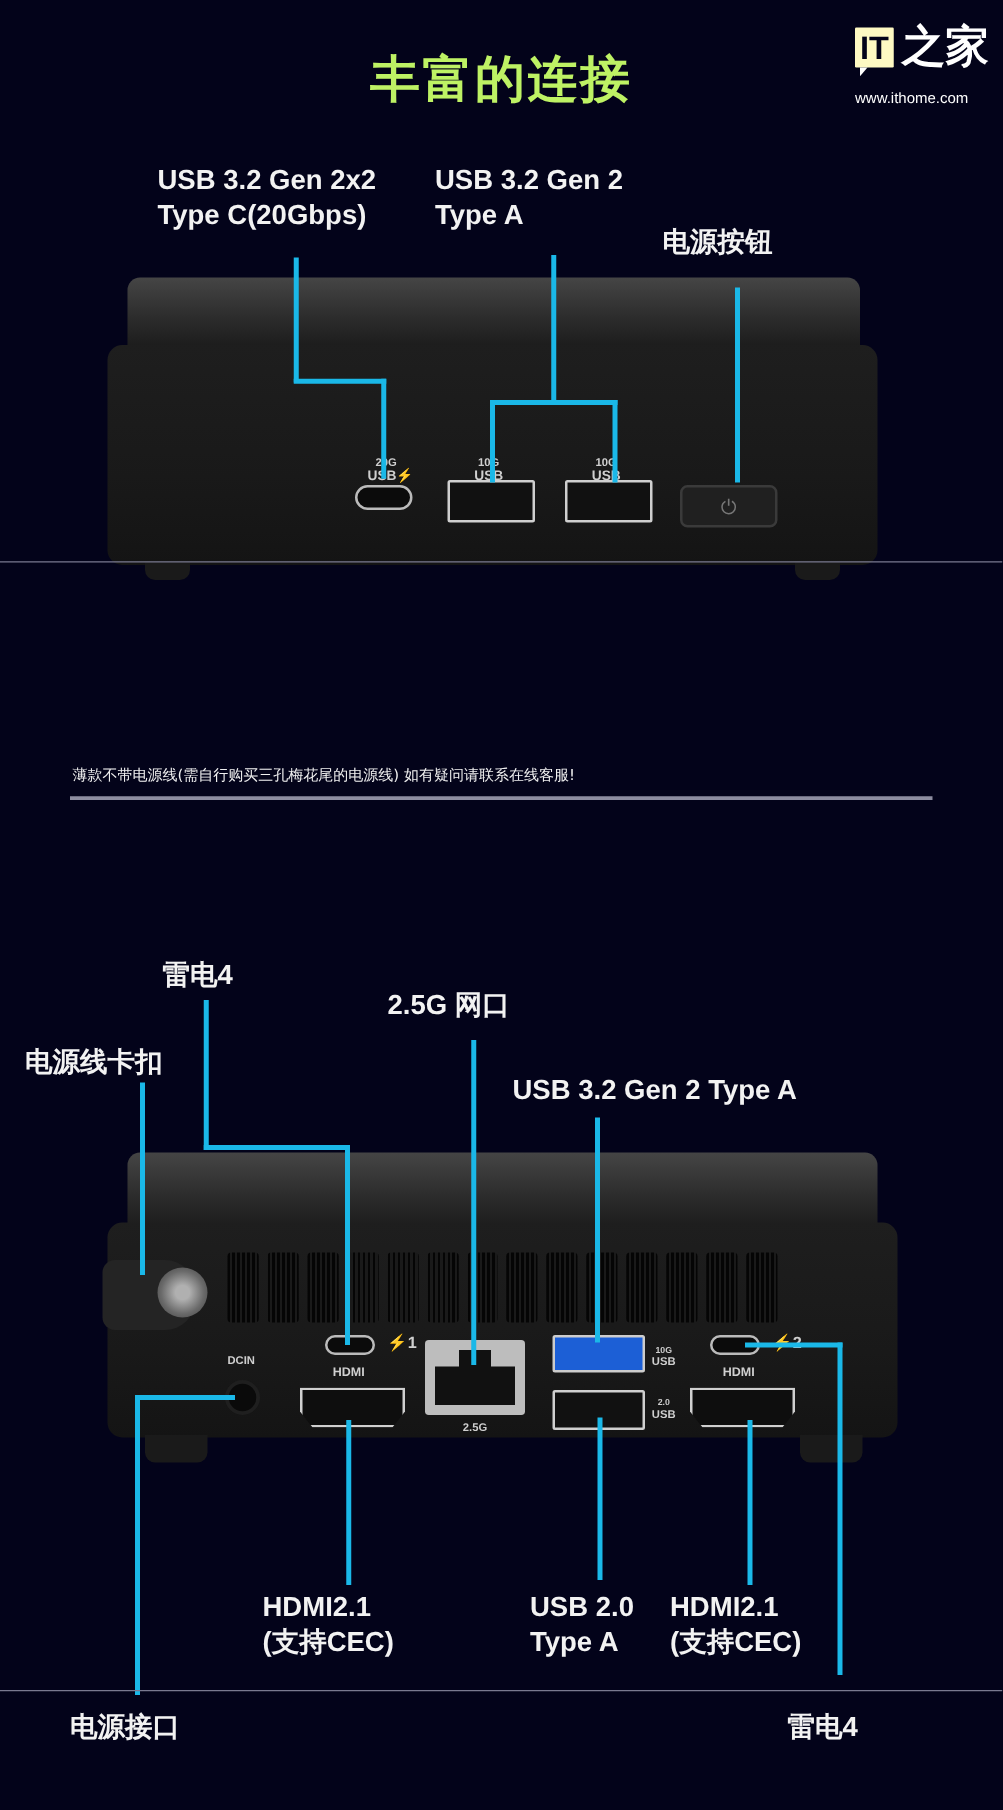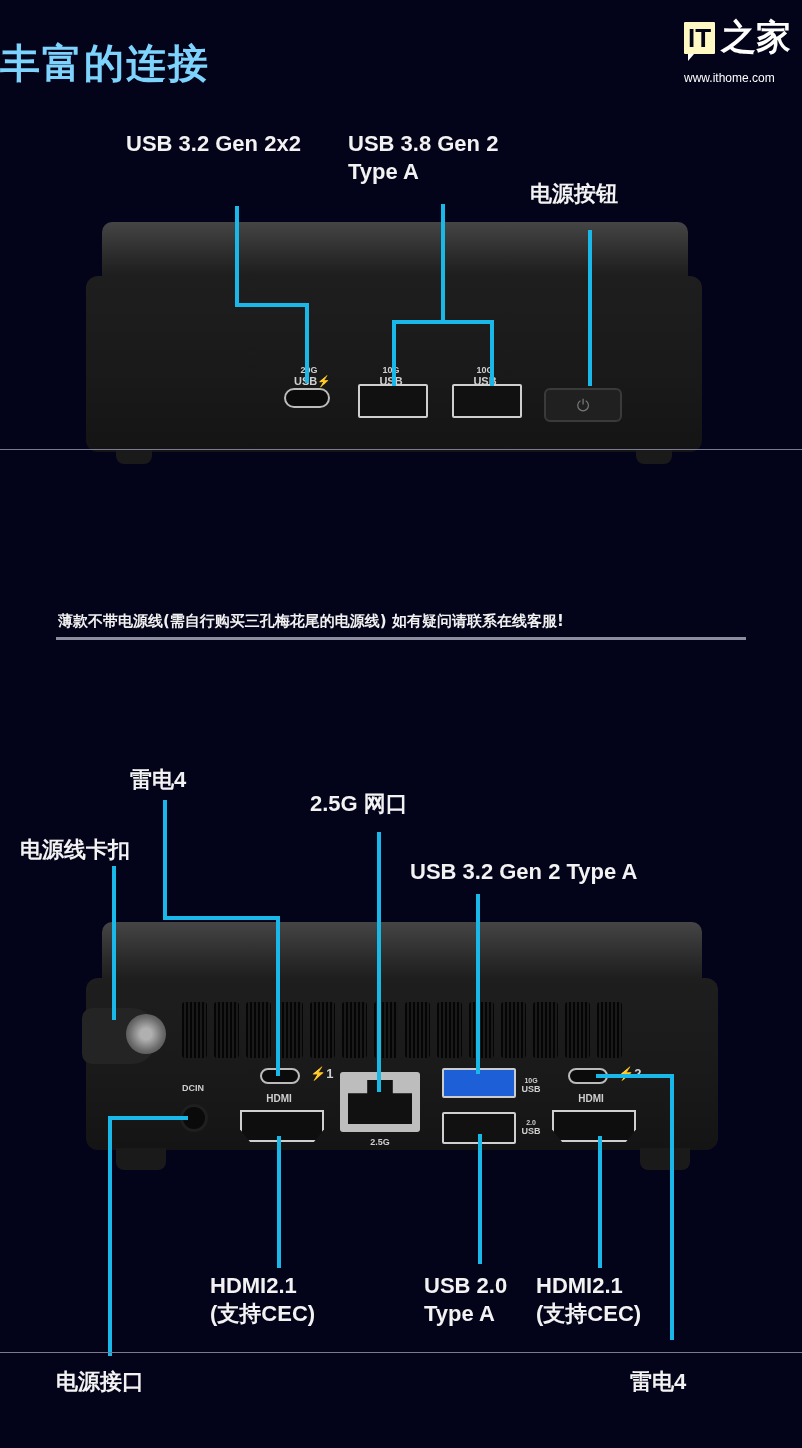"丰富的连接" .title { color: #7dd3fc -> #bef264; text-align: none -> center }
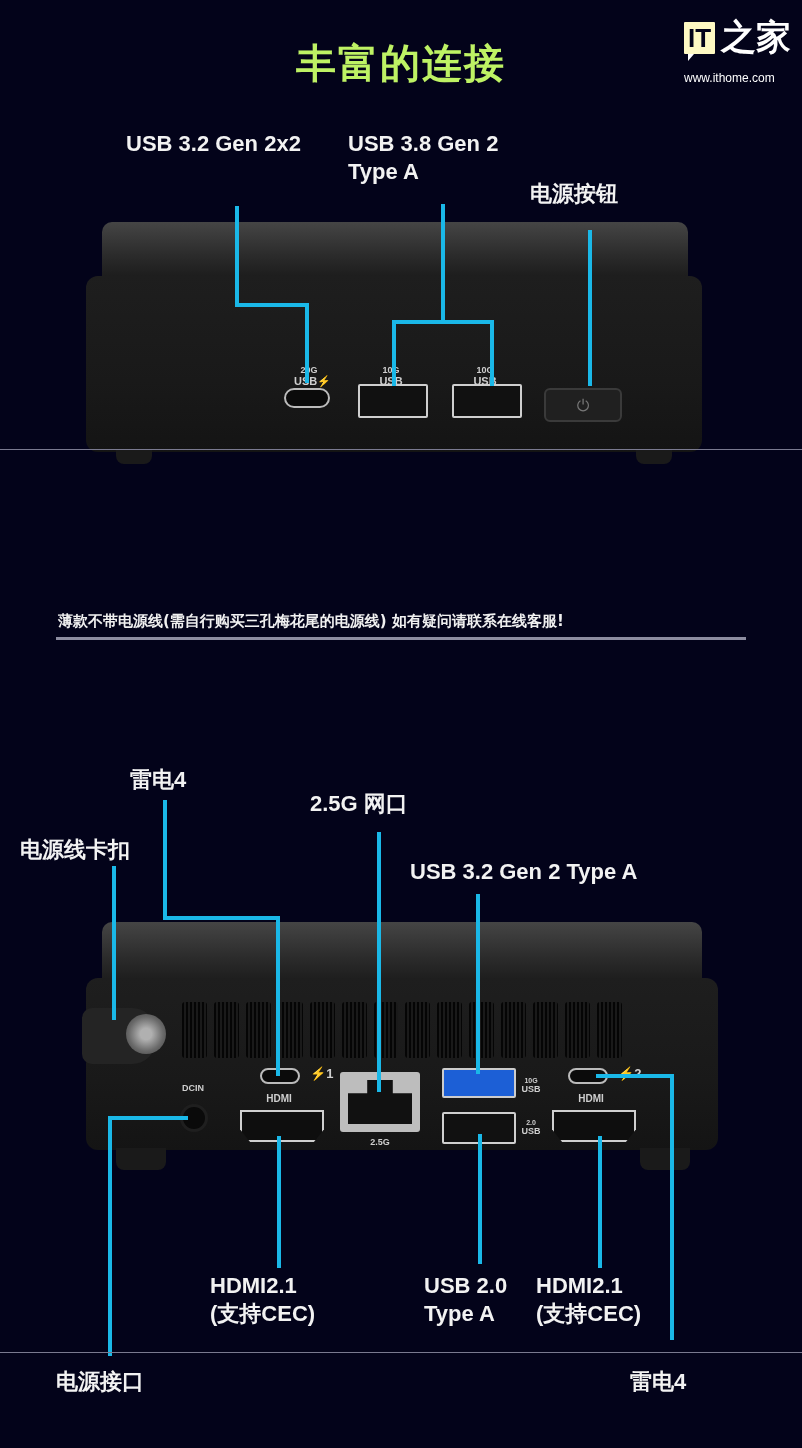"USB 3.8 Gen 2" div { text: 3.8 -> 3.2 }
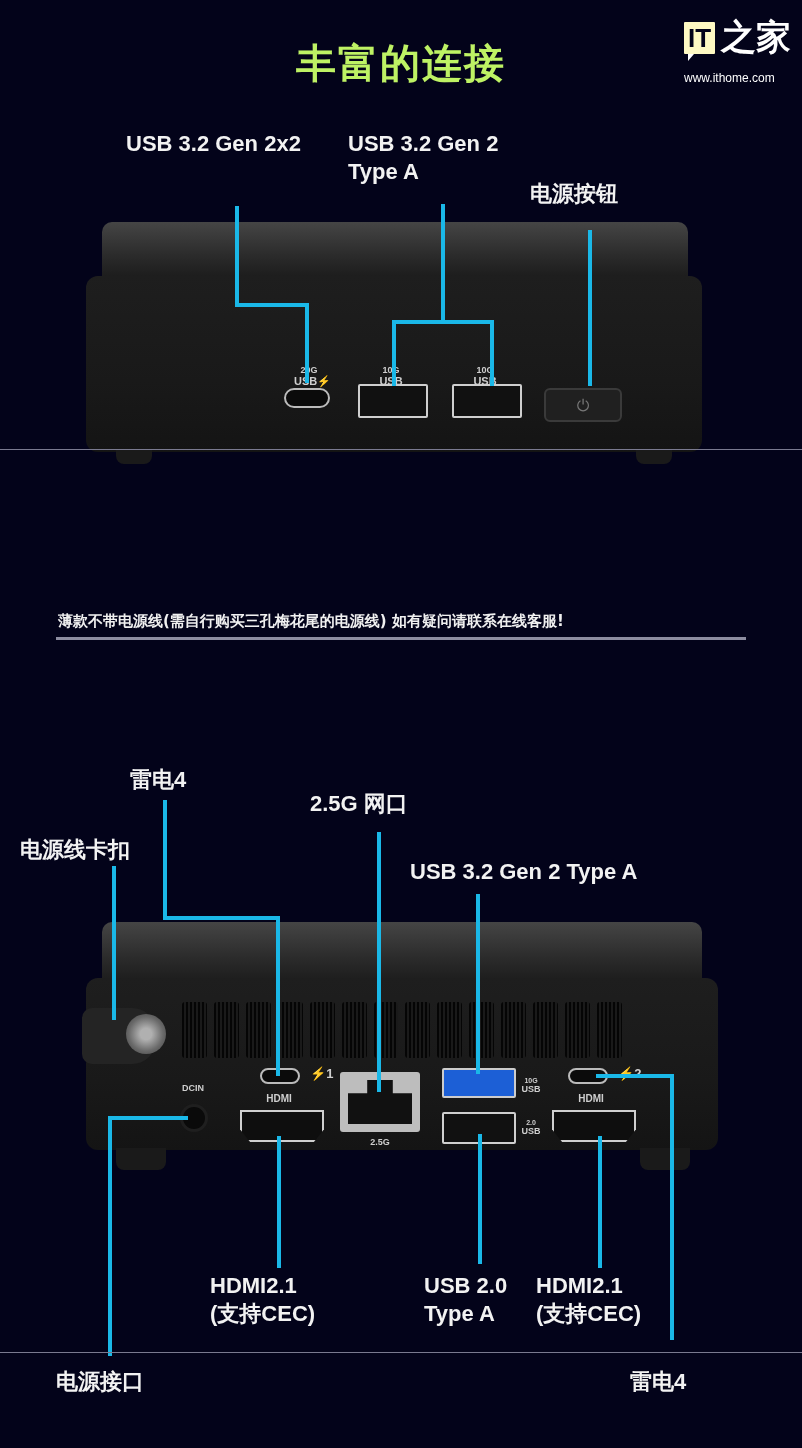"Type C(20Gbps)" div { html: none -> <div>Type C(20Gbps)</div> }
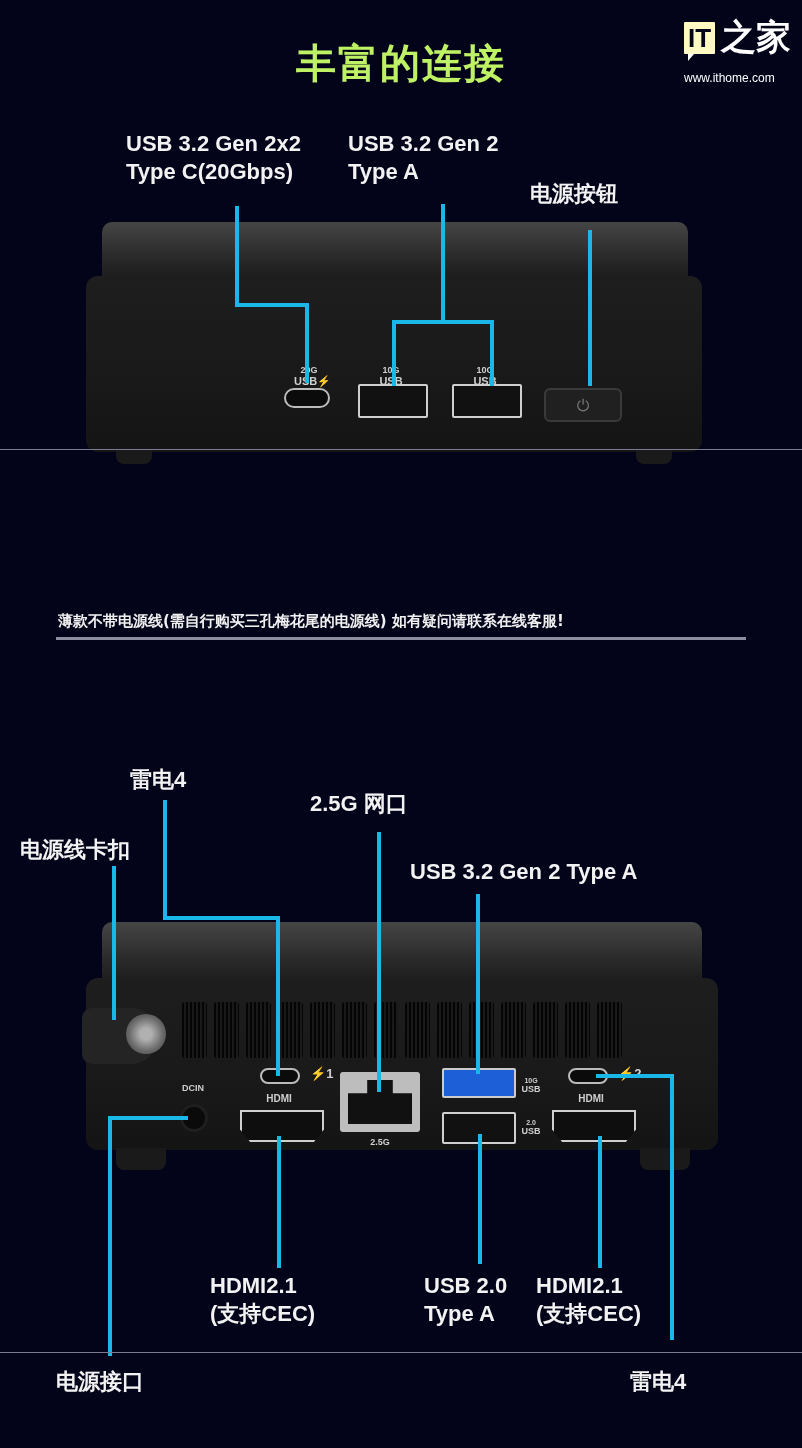"薄款不带电源线(需自行购买三孔梅花尾的电源线) 如有疑问请联系在线客服!" .note { font-size: 15px -> 12px; font-weight: bold -> normal }
